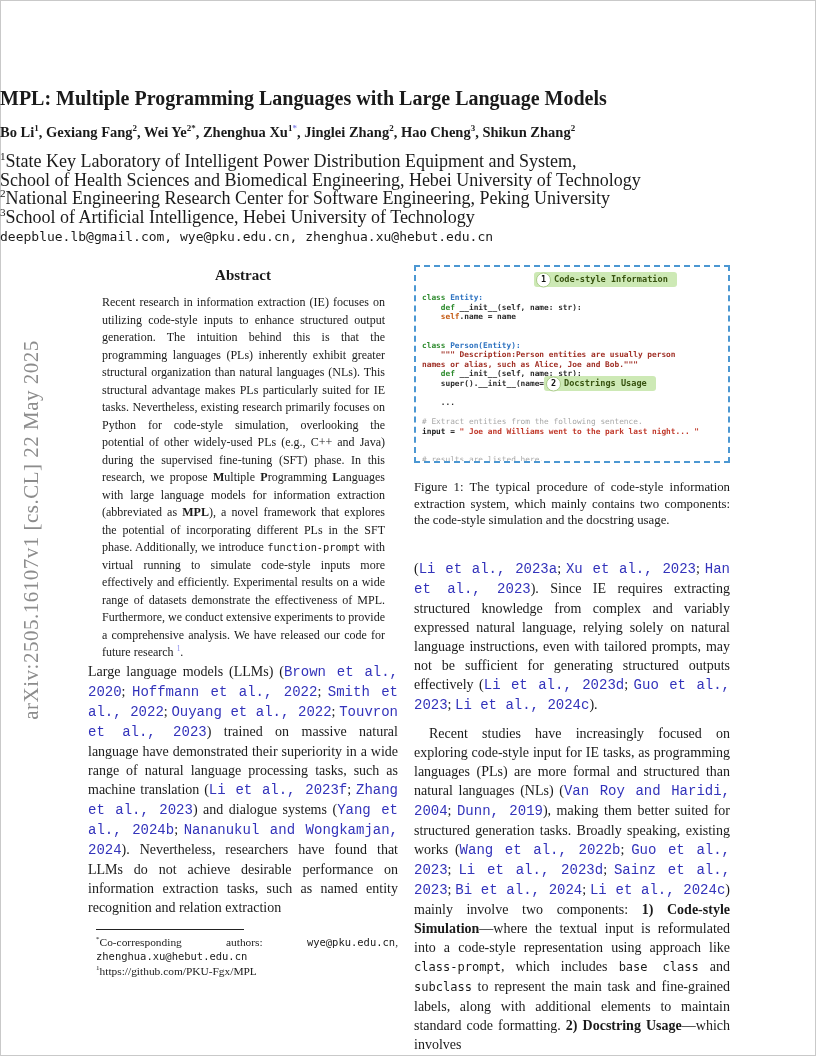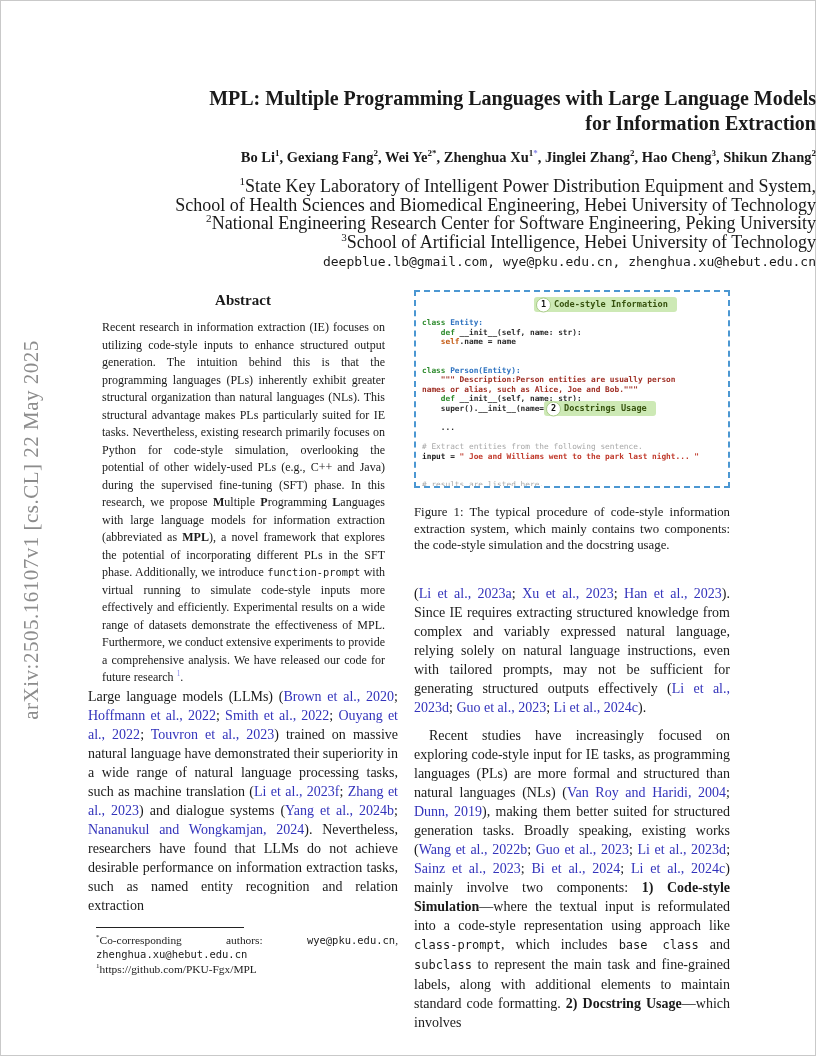"MPL: Multiple Programming Languages with" .header { text-align: right -> left }
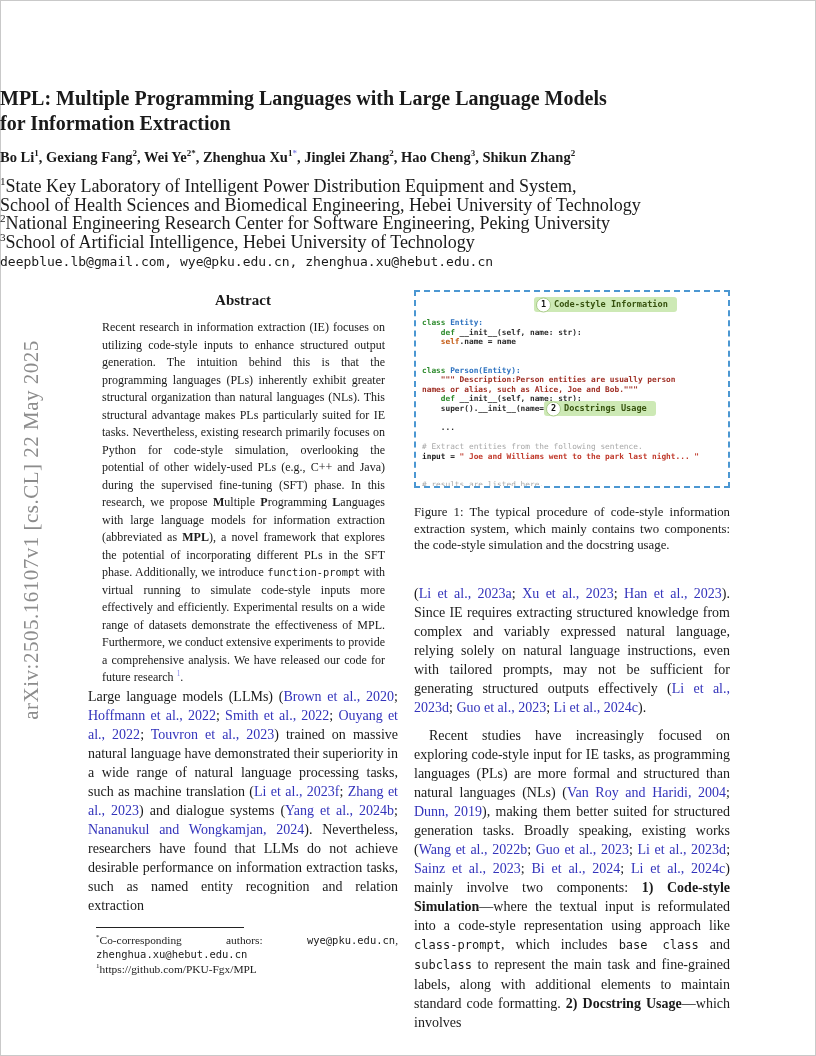"for Information Extraction" div { html: <div>for Information Extraction</div> -> none }
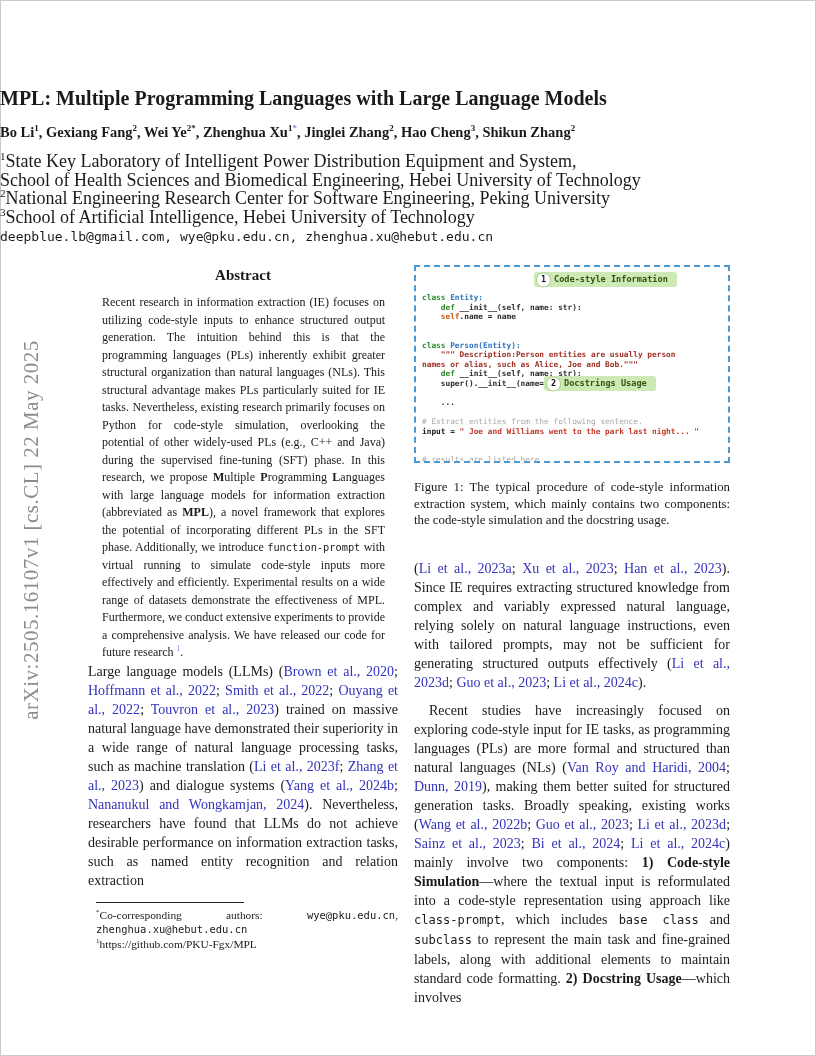"Li et al., 2023a" .s-cite { font-family: none -> Liberation Mono, monospace }
